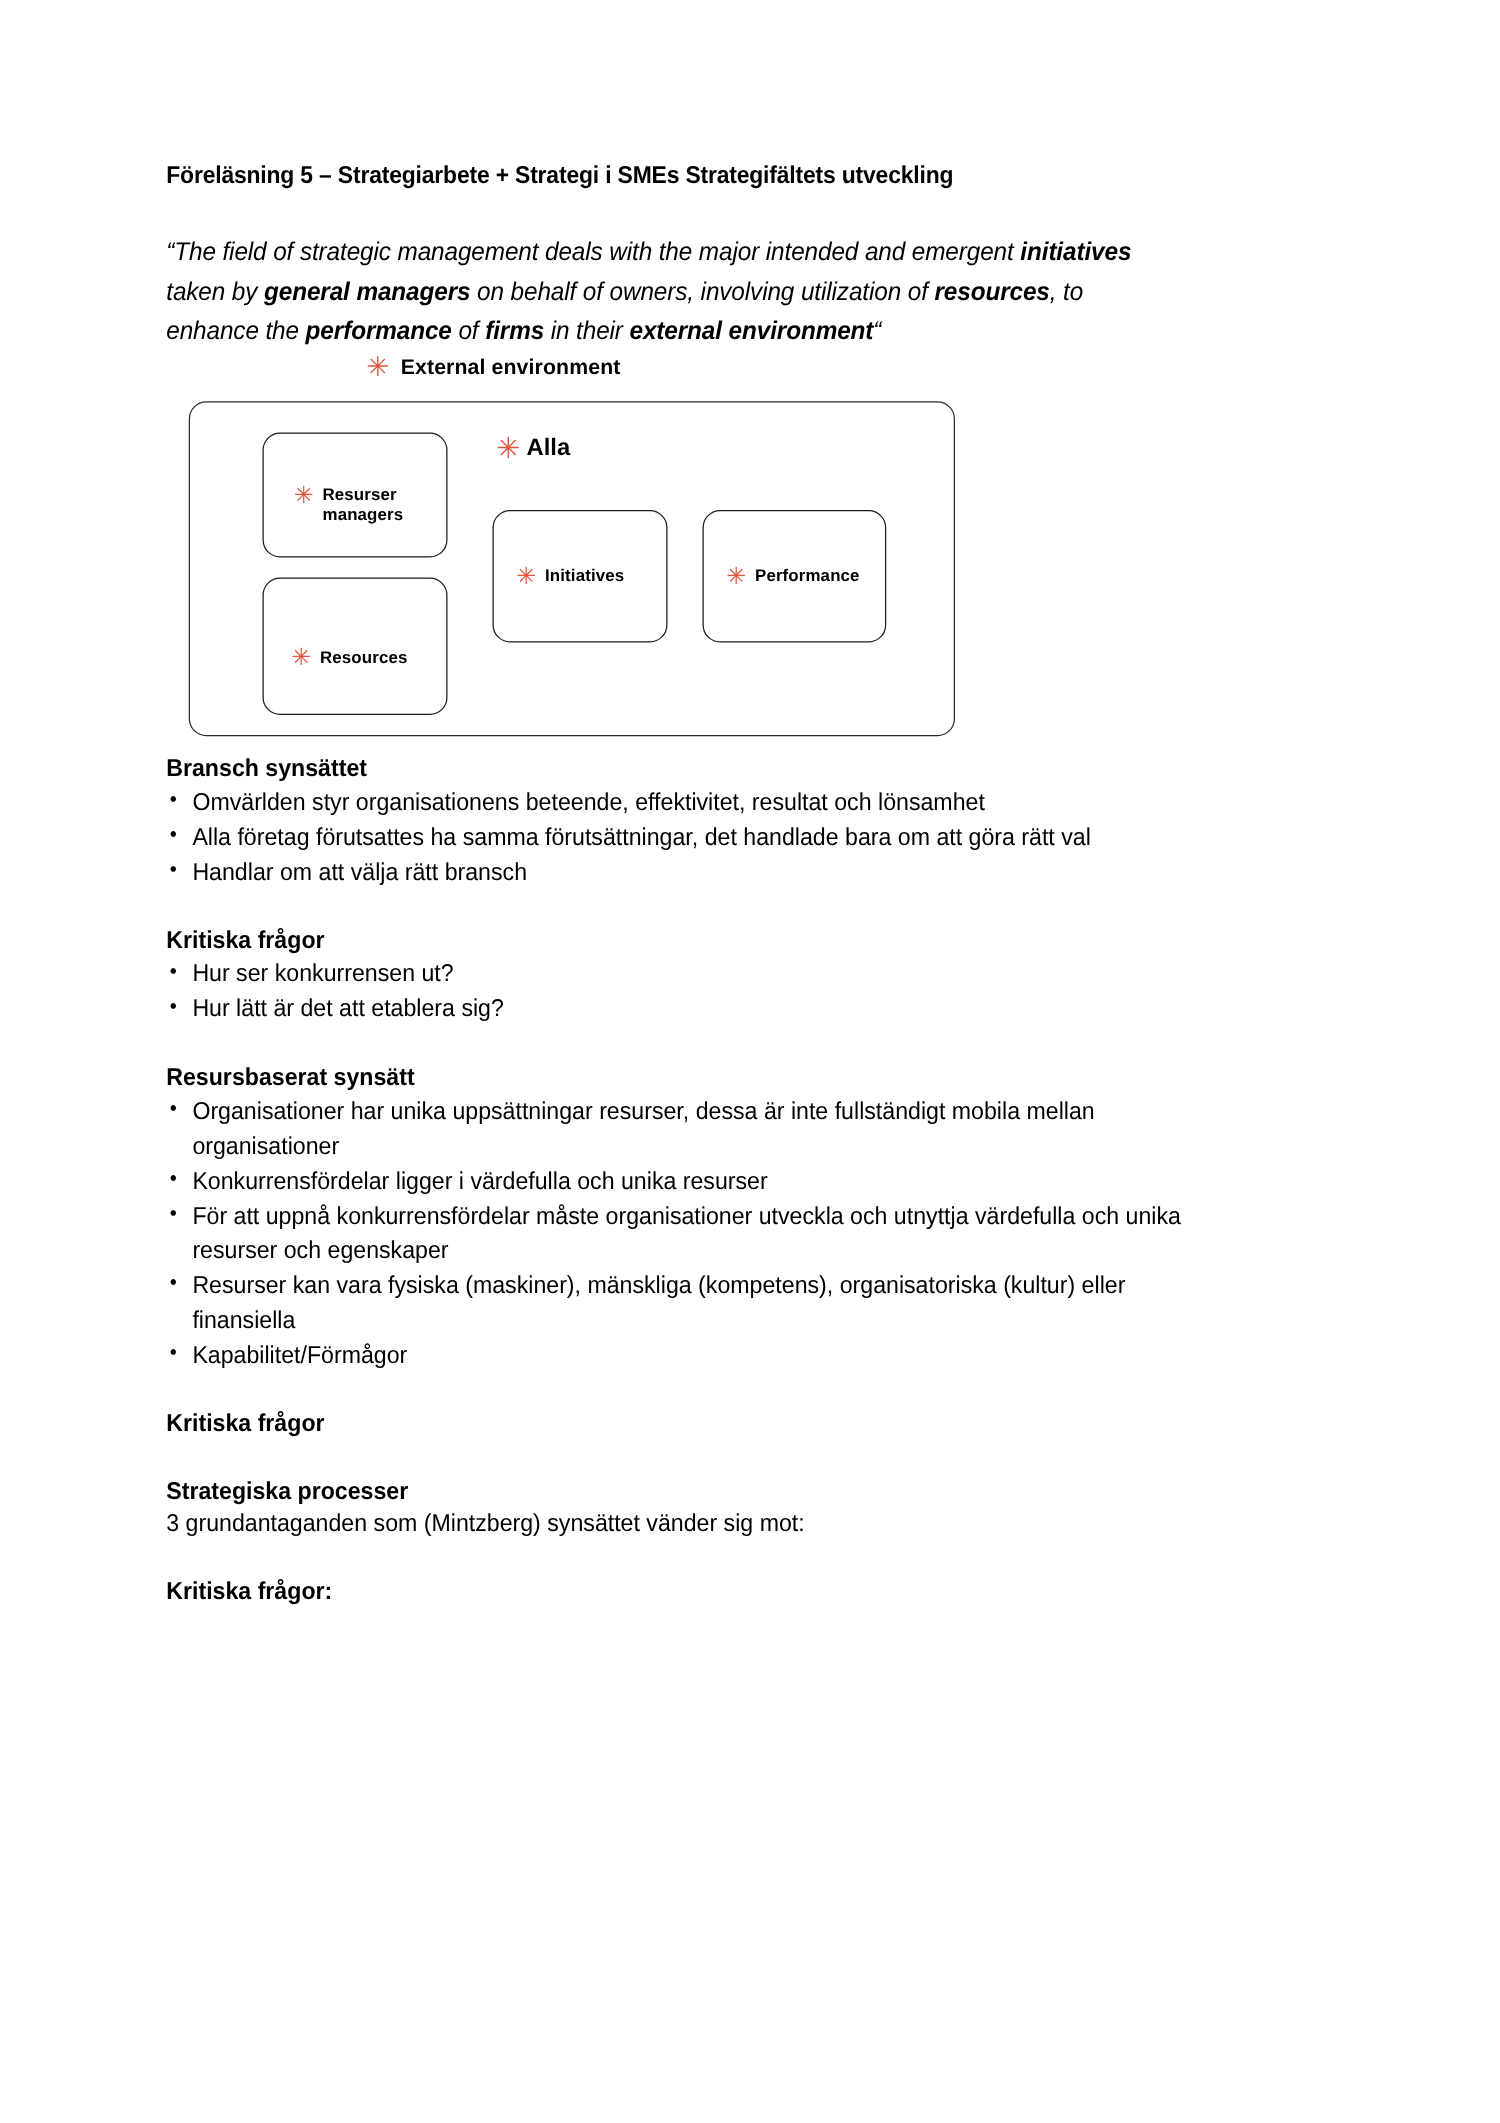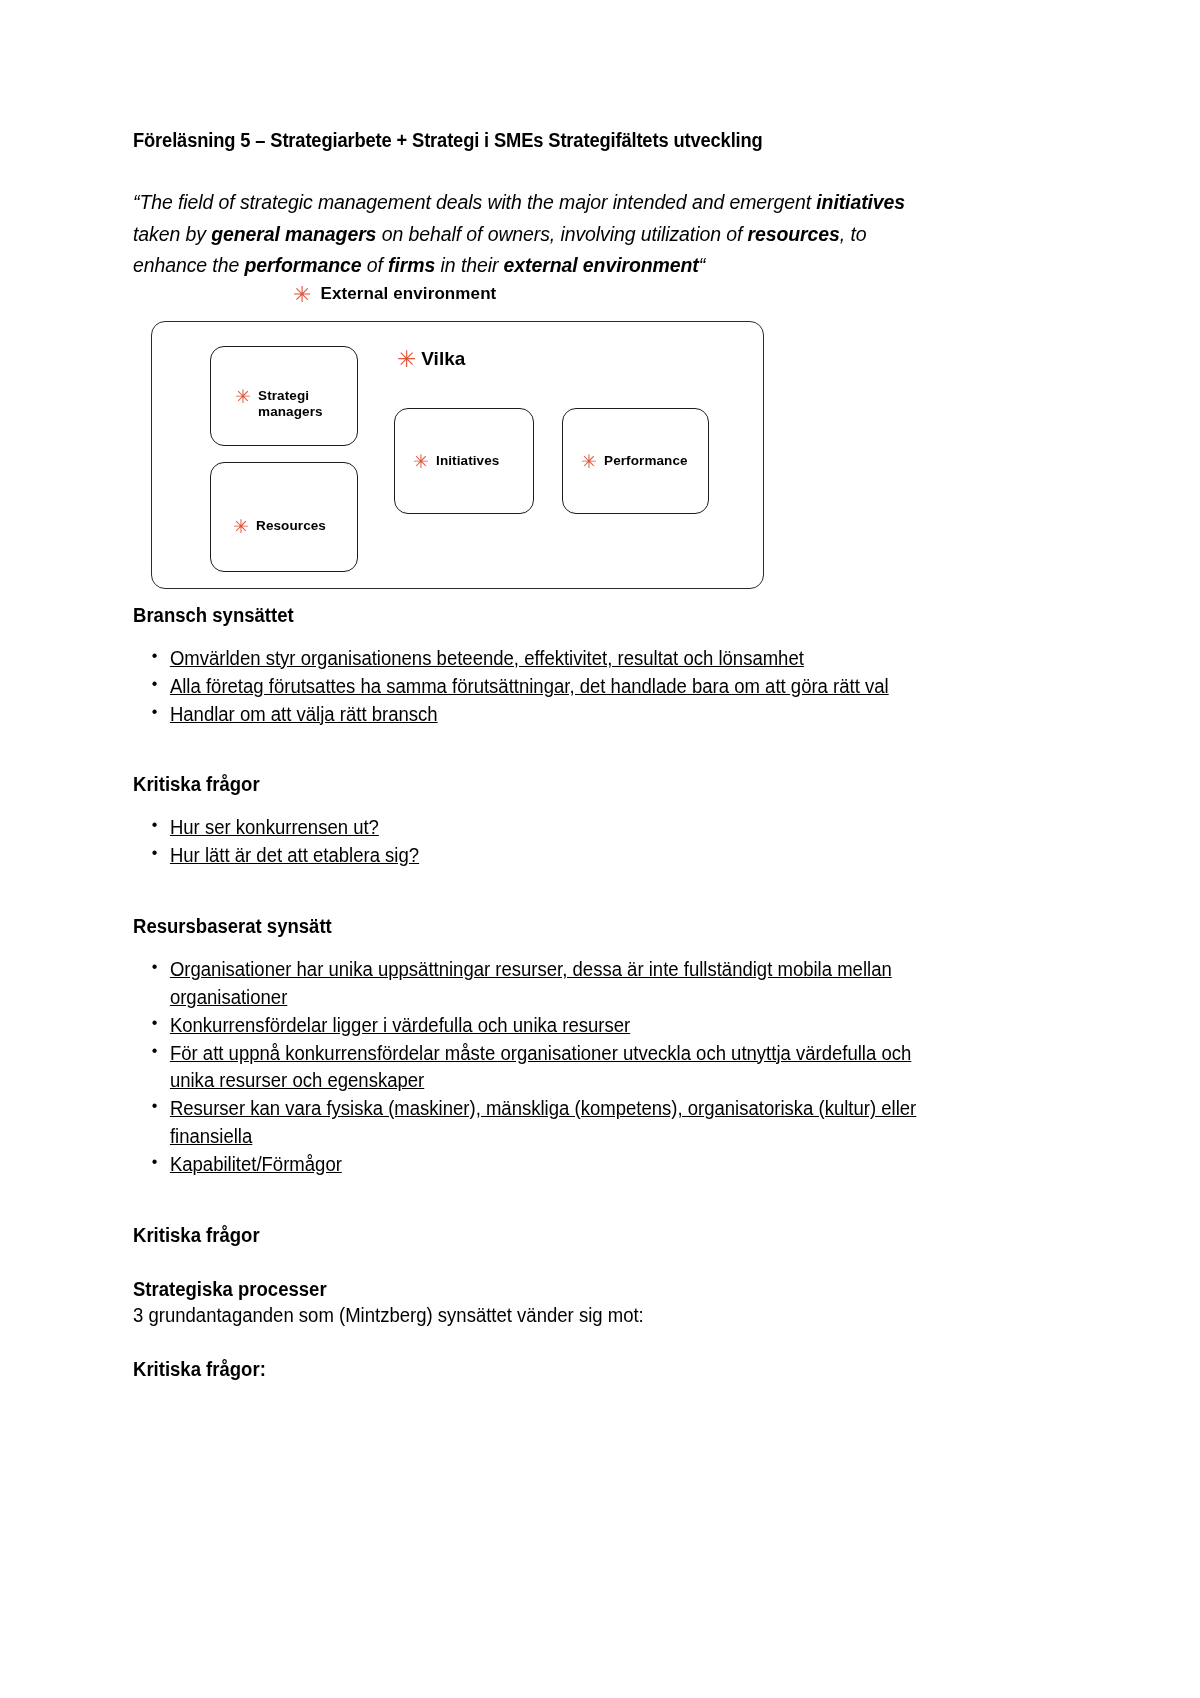"Vilka" span { text: Vilka -> Alla }
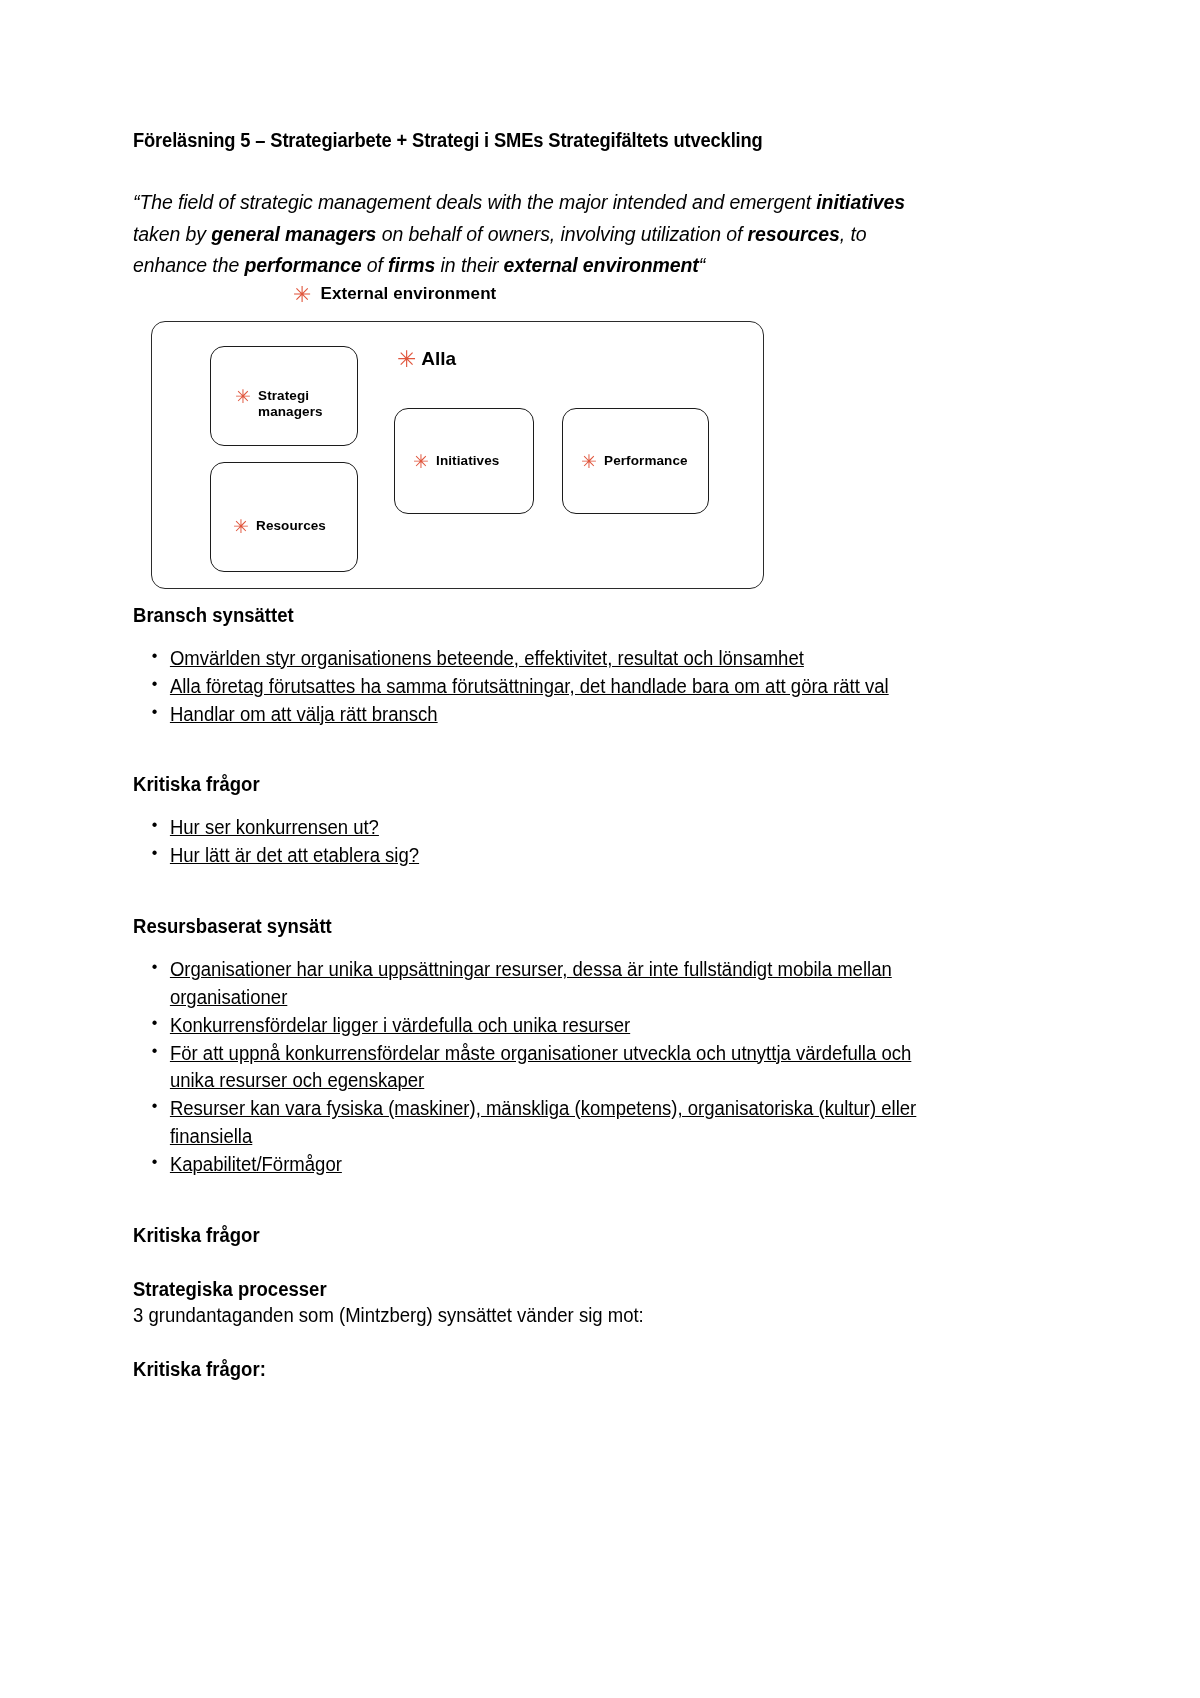"Strategi" span { text: Strategi -> Resurser }
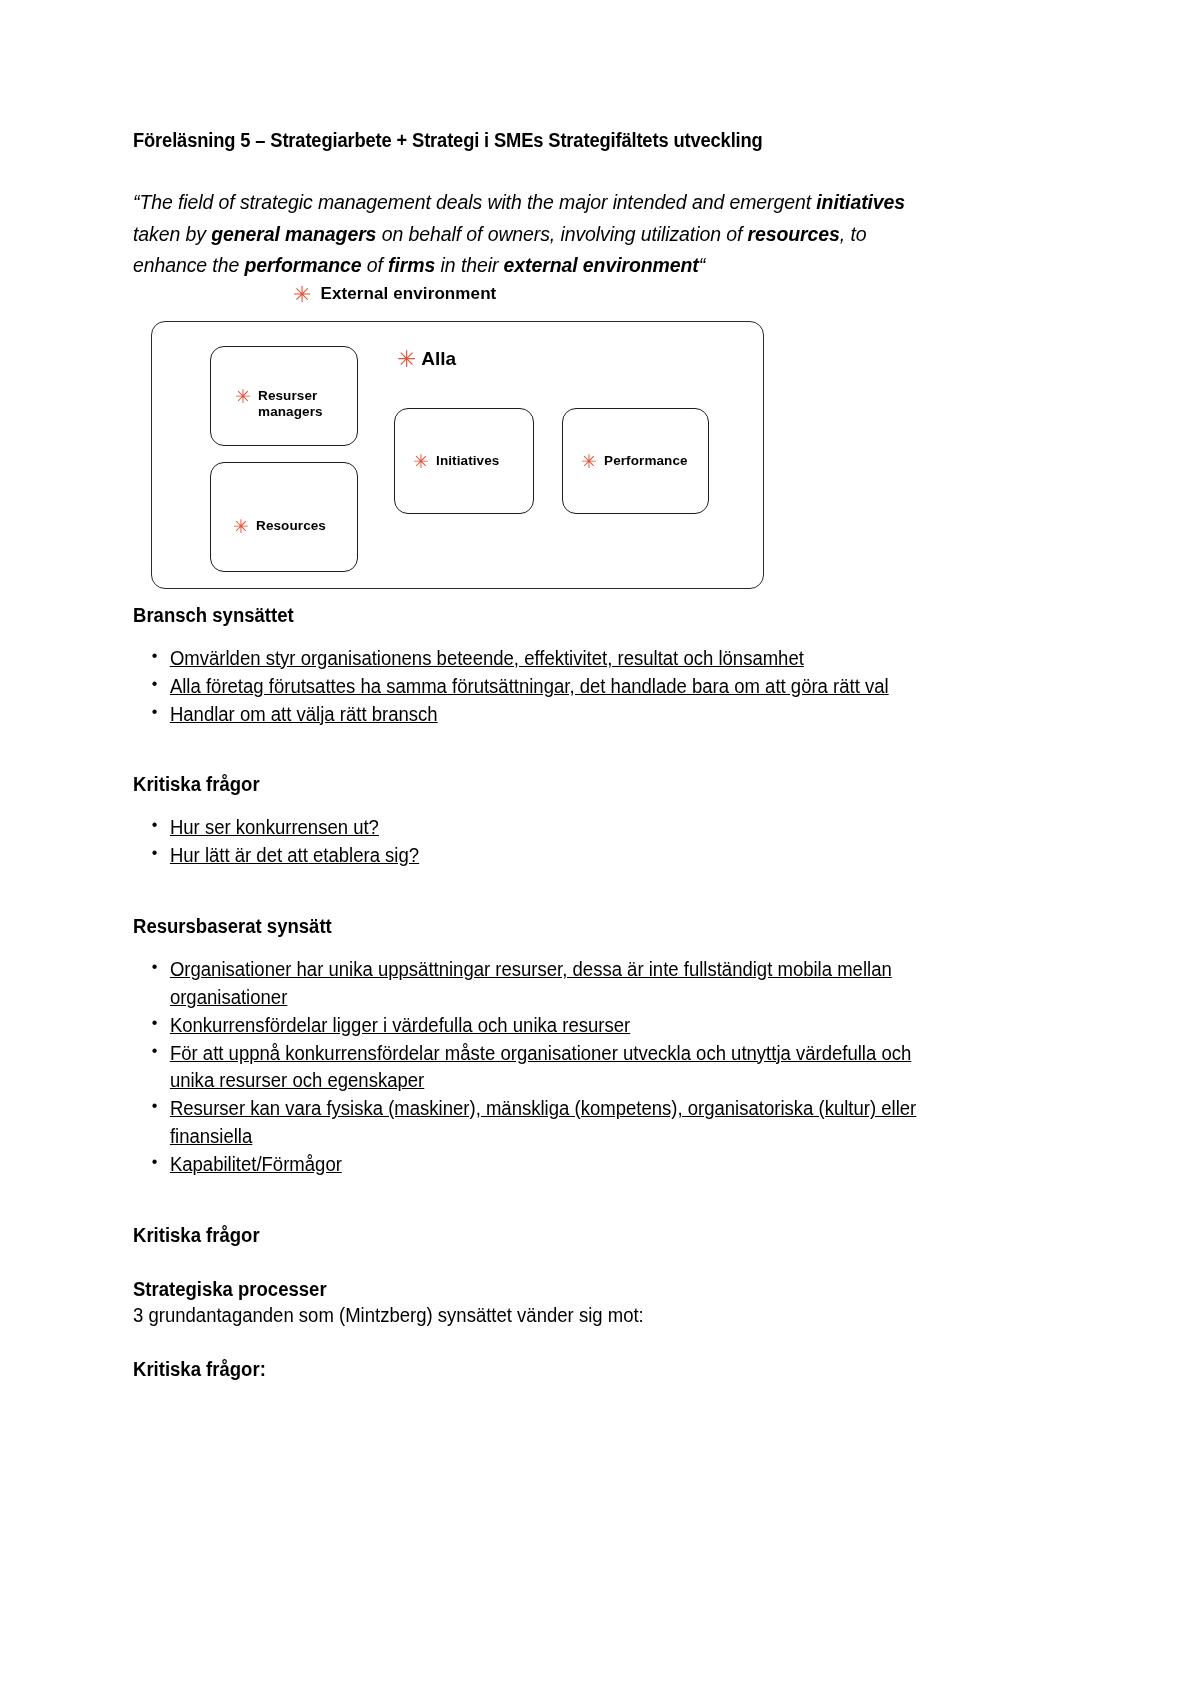"Omvärlden styr organisationens beteende," ul.bullets { margin: 16px -> 0; text-decoration: underline -> none }
